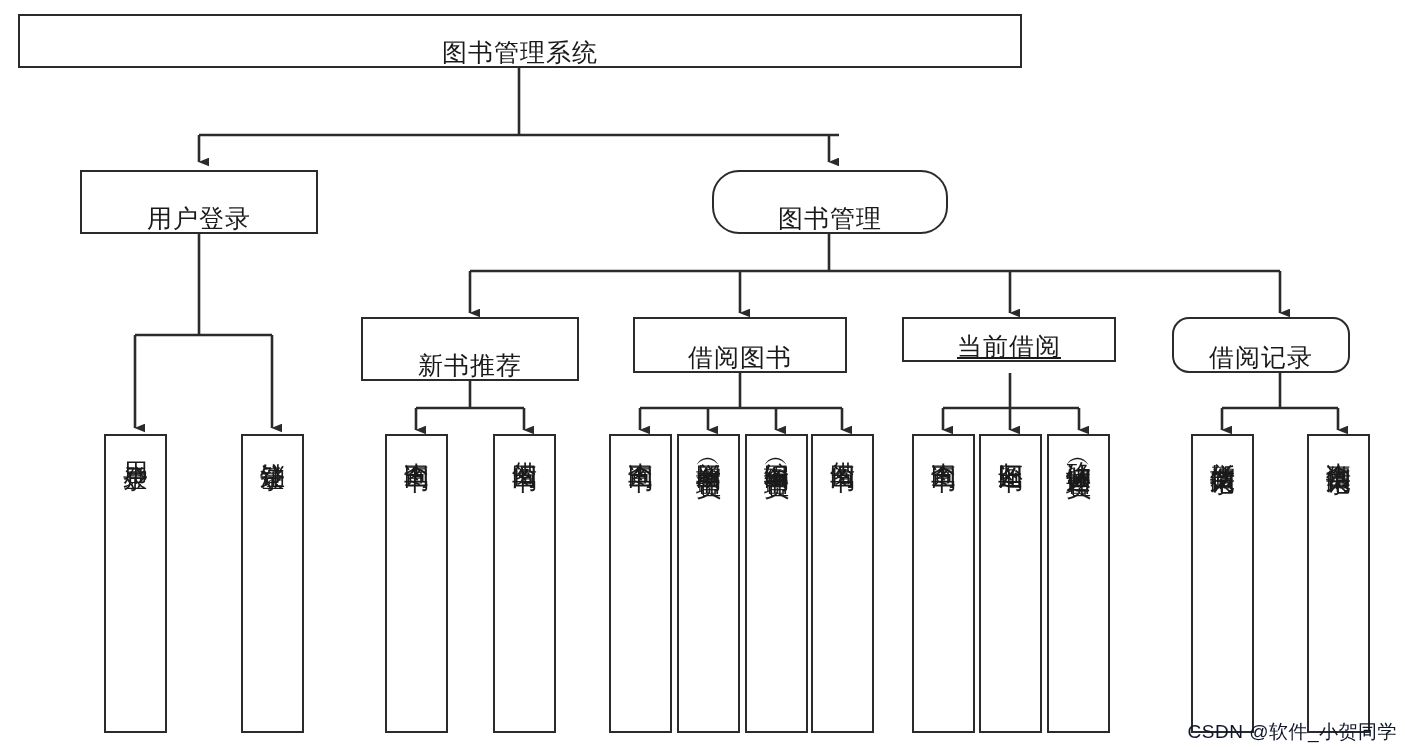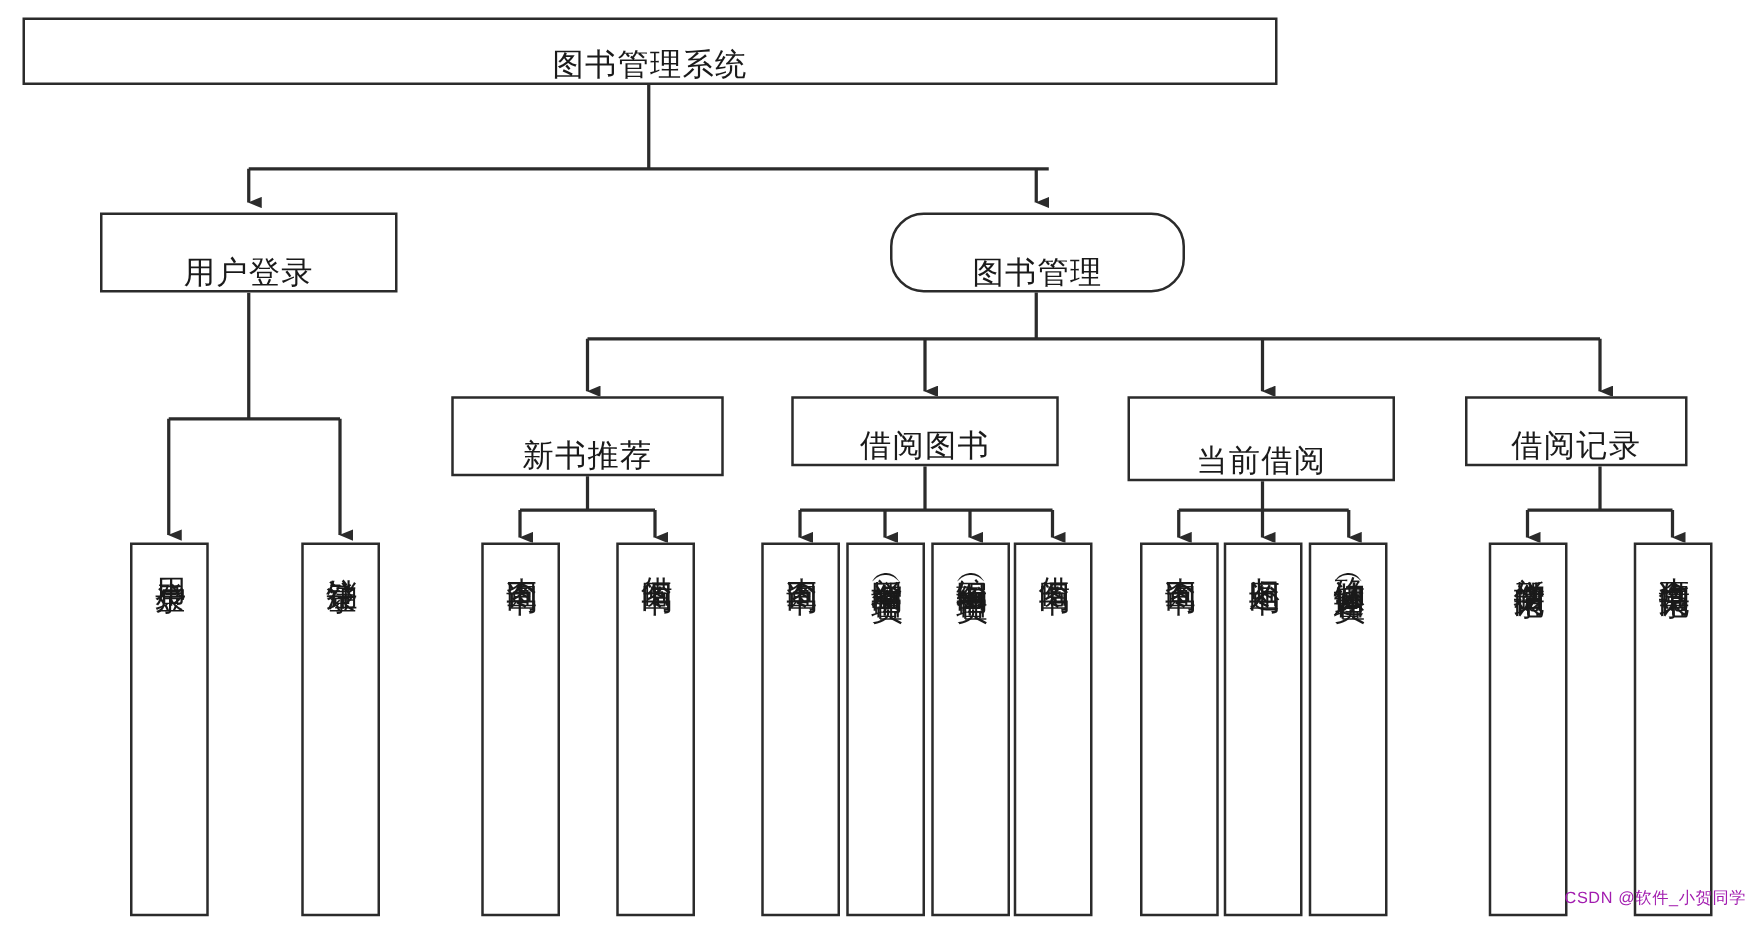"当前借阅" div.node { height: 68px -> 45px; text-decoration: none -> underline }
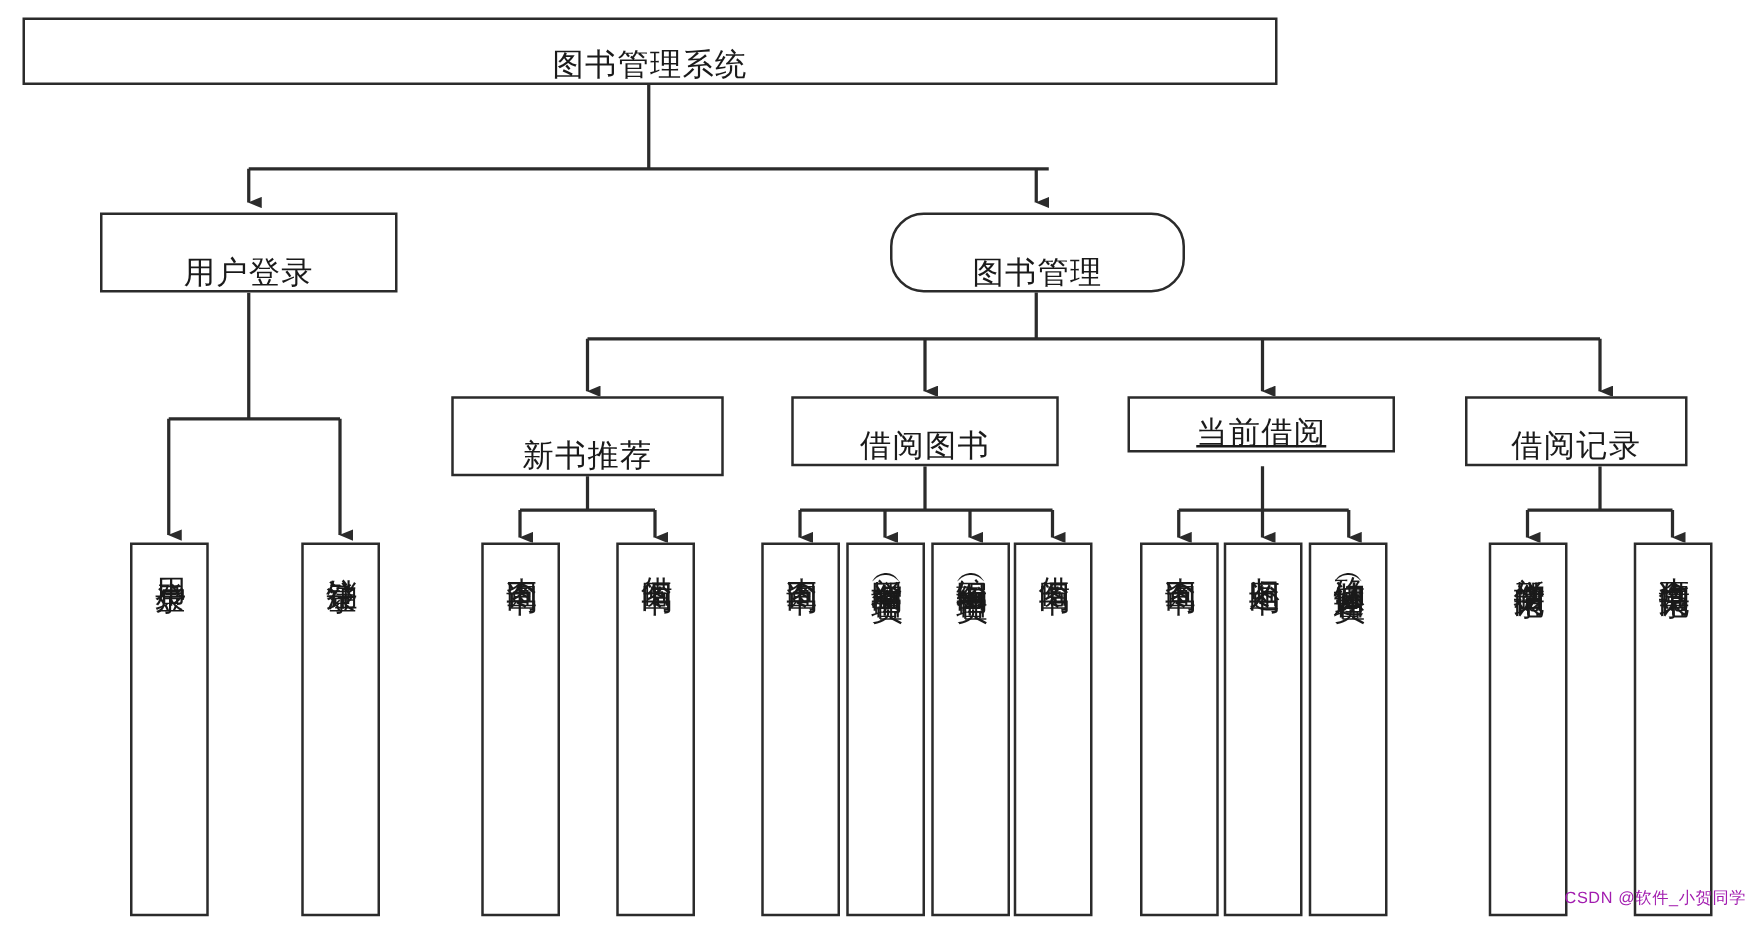"借阅记录" div.node { border-radius: none -> 17px }
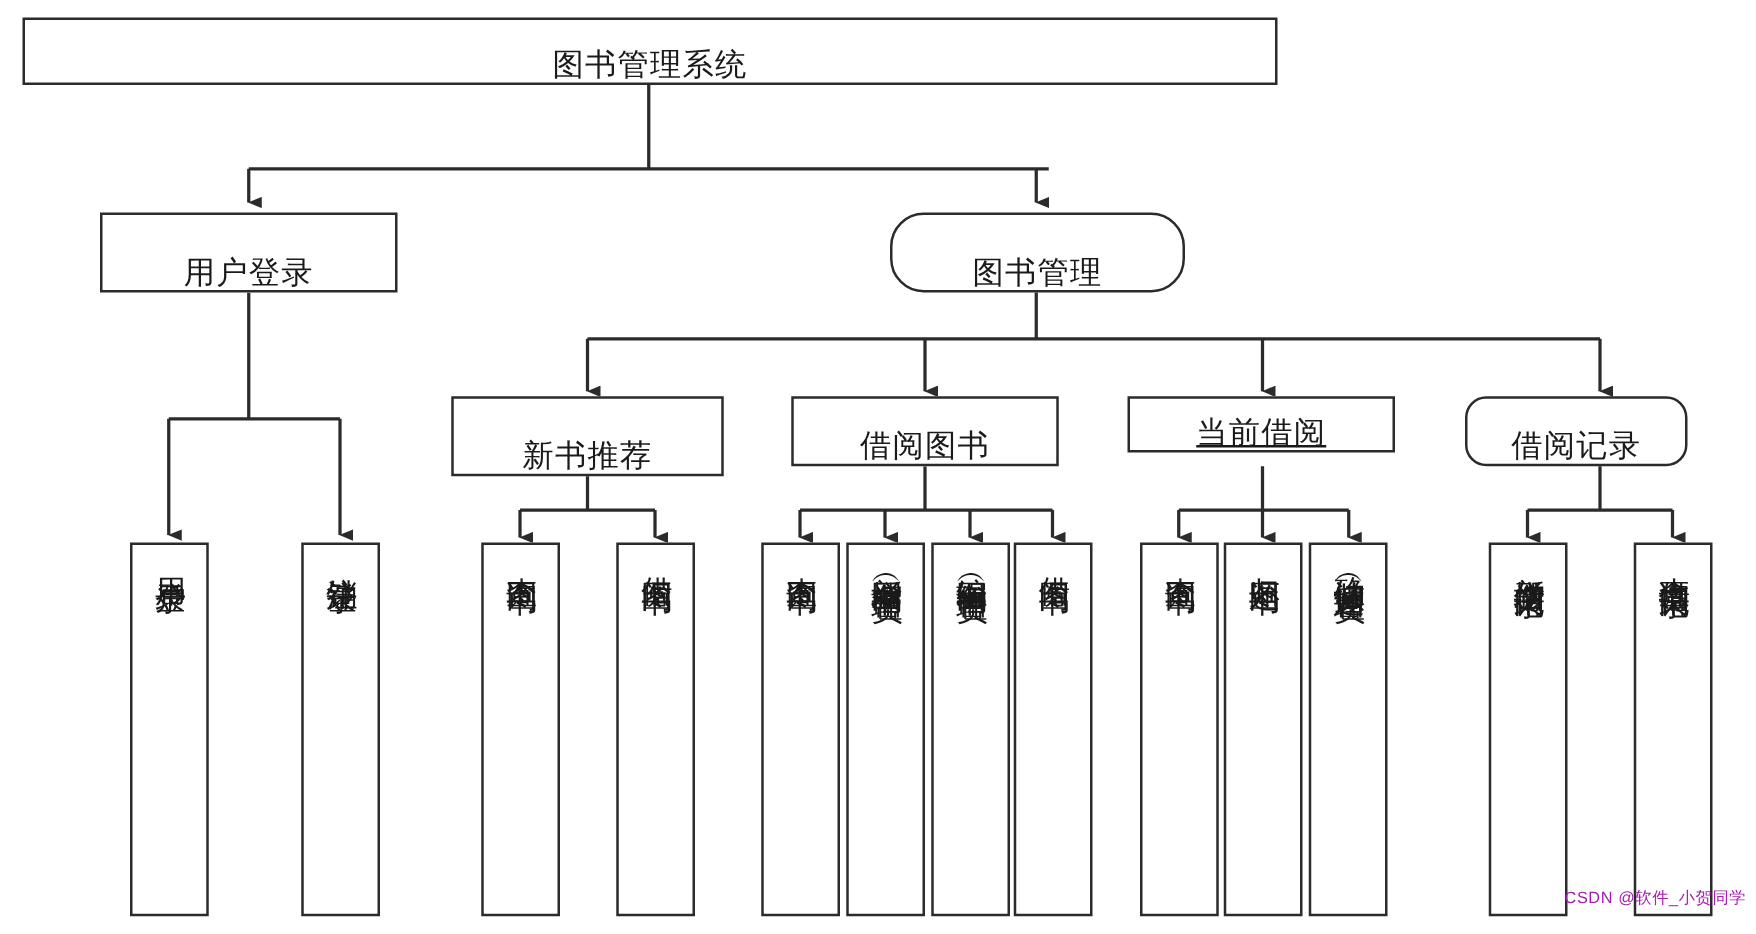"CSDN @软件_小贺同学" #watermark { bottom: 20px -> 2px; color: #a21caf -> #0f172a; font-size: 13px -> 19px }
